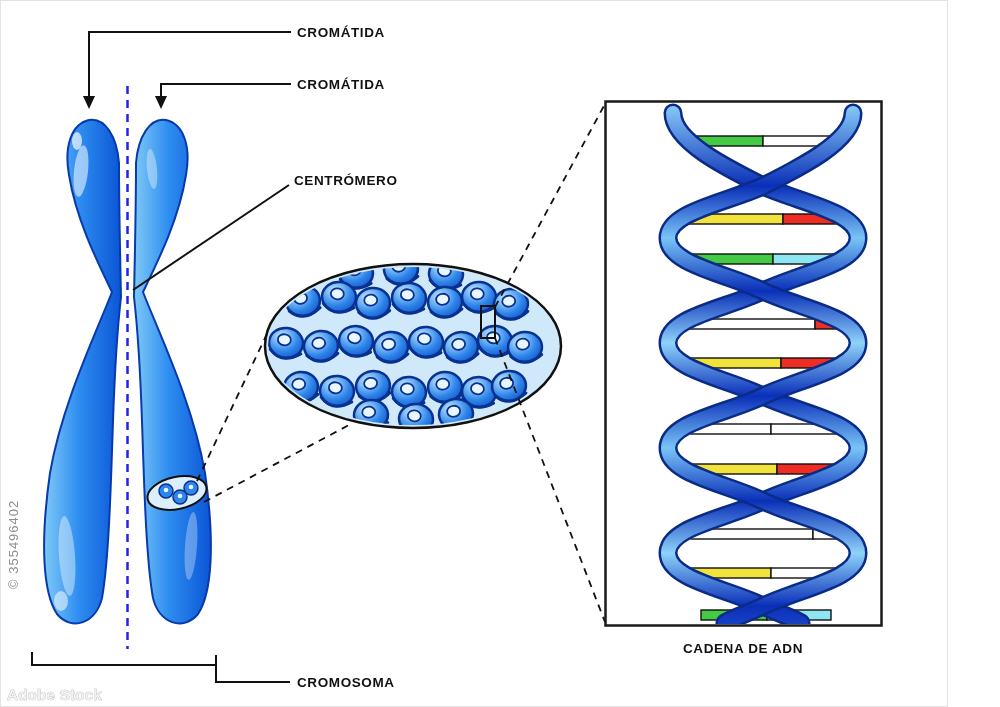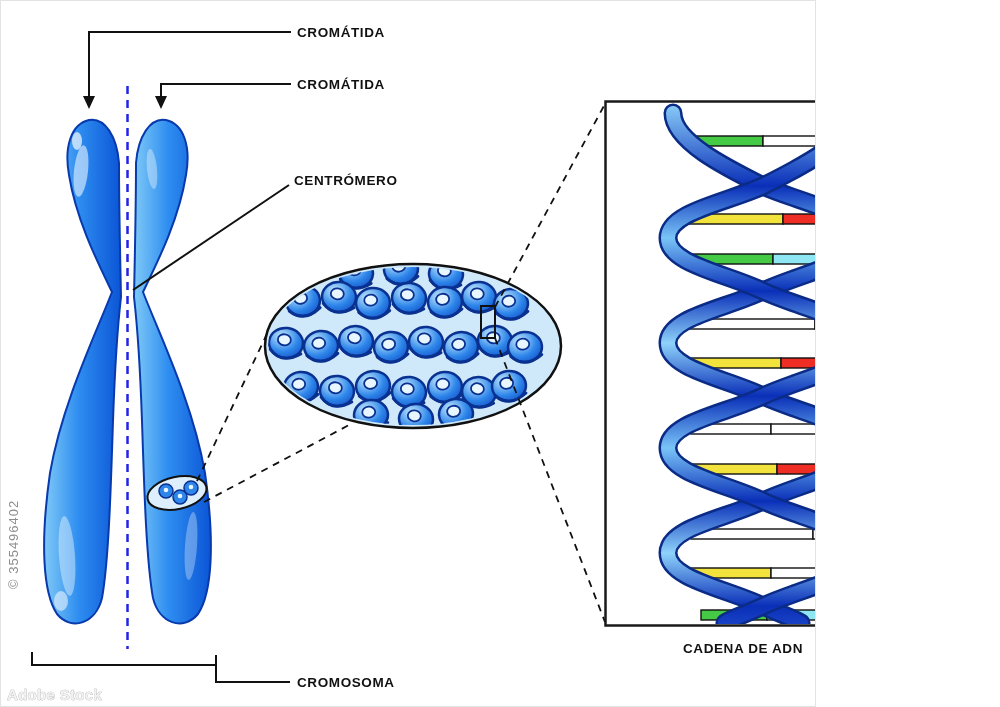"CROMÁTIDA" .stage { width: 816px -> 948px }
